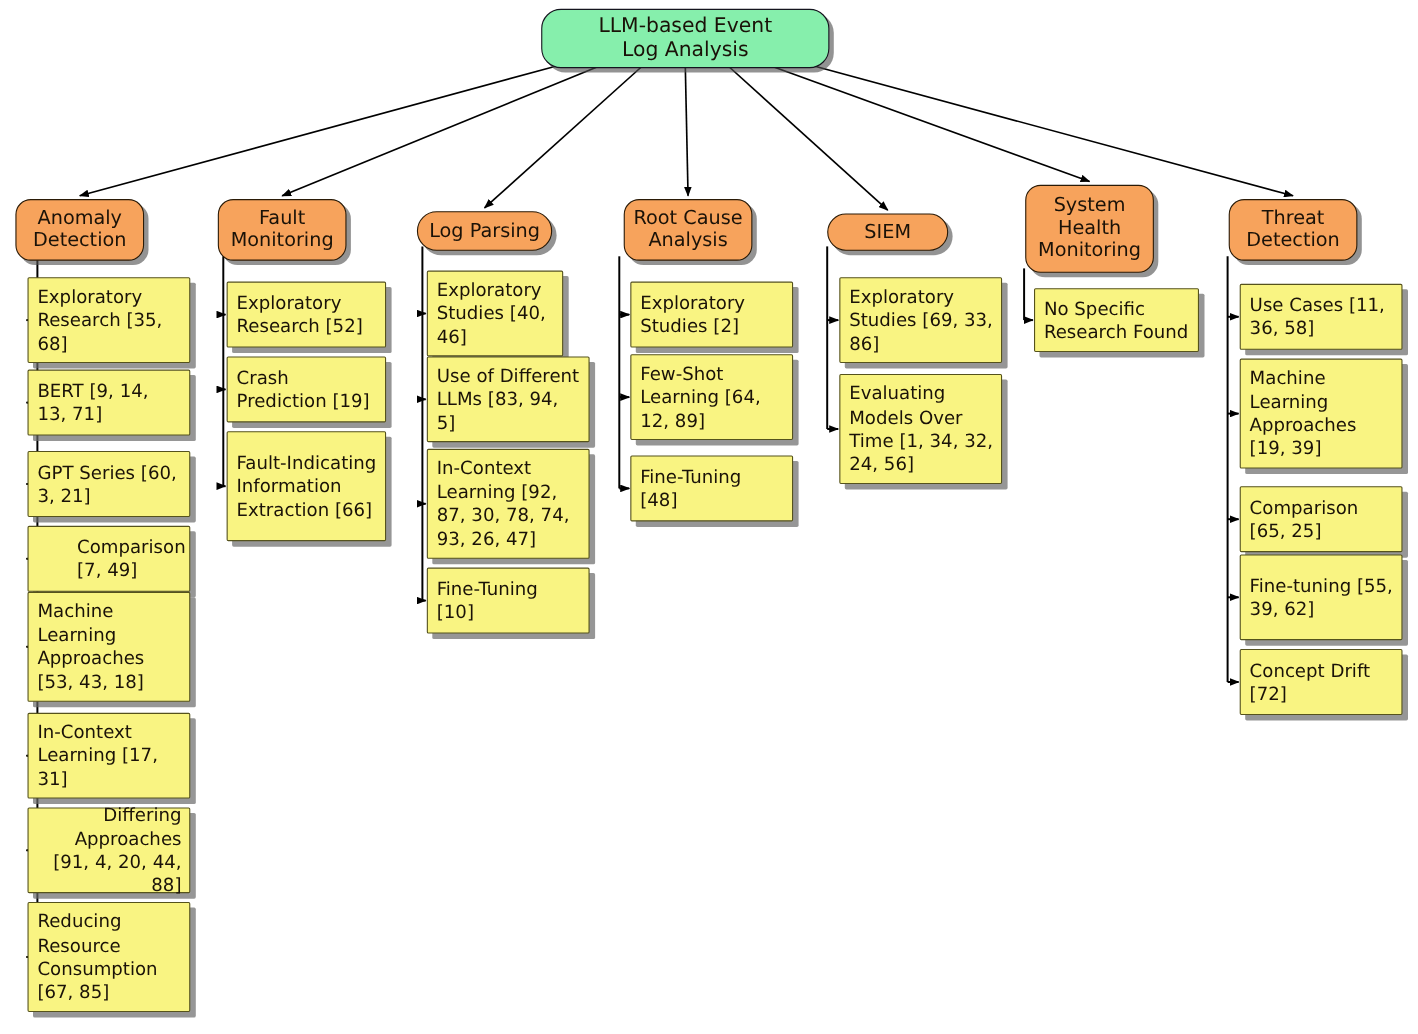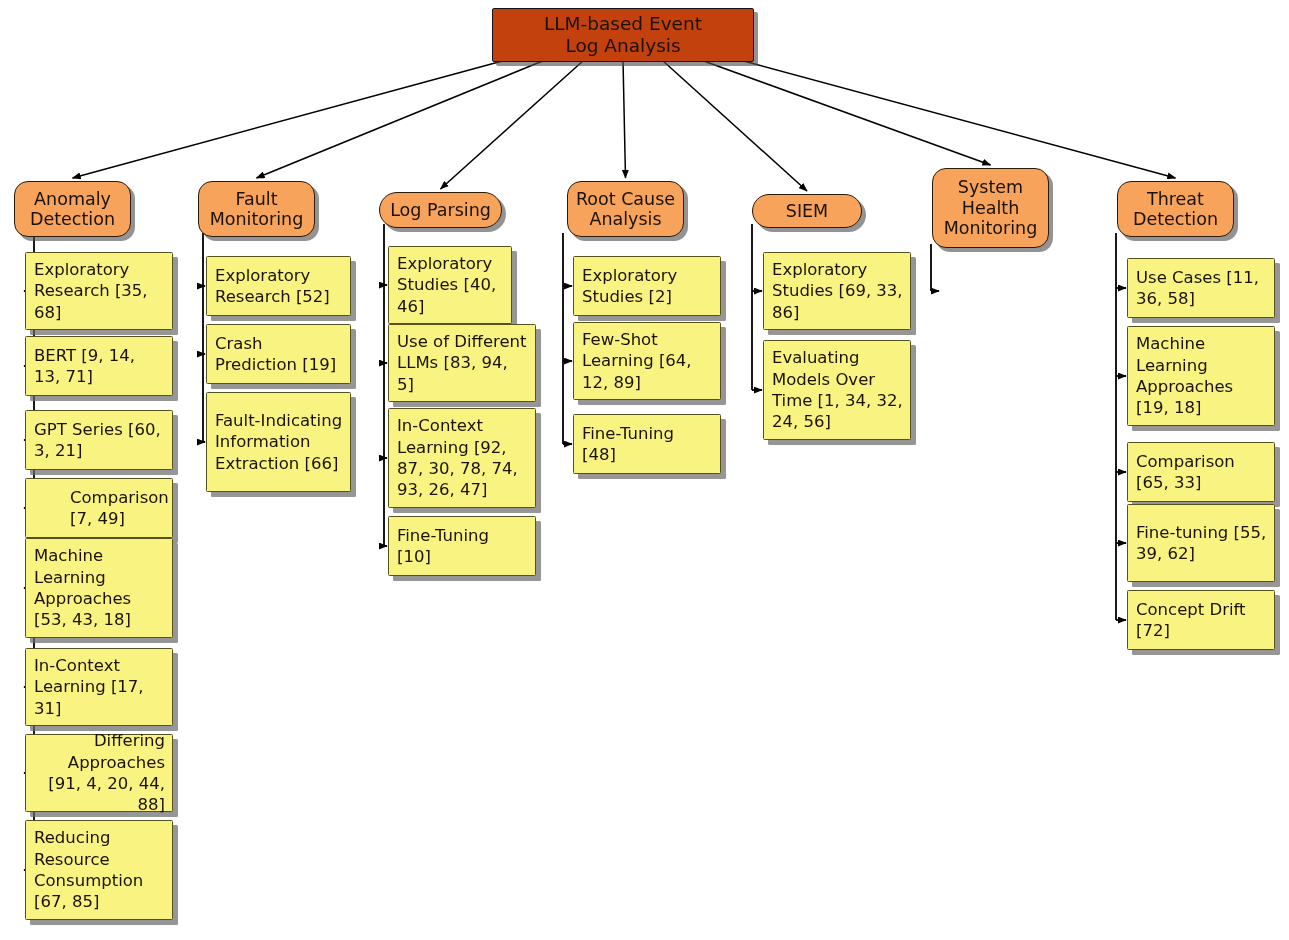"LLM-based Event" .node-root { background: #c2410c -> #86efac; border-radius: 2px -> 18px }
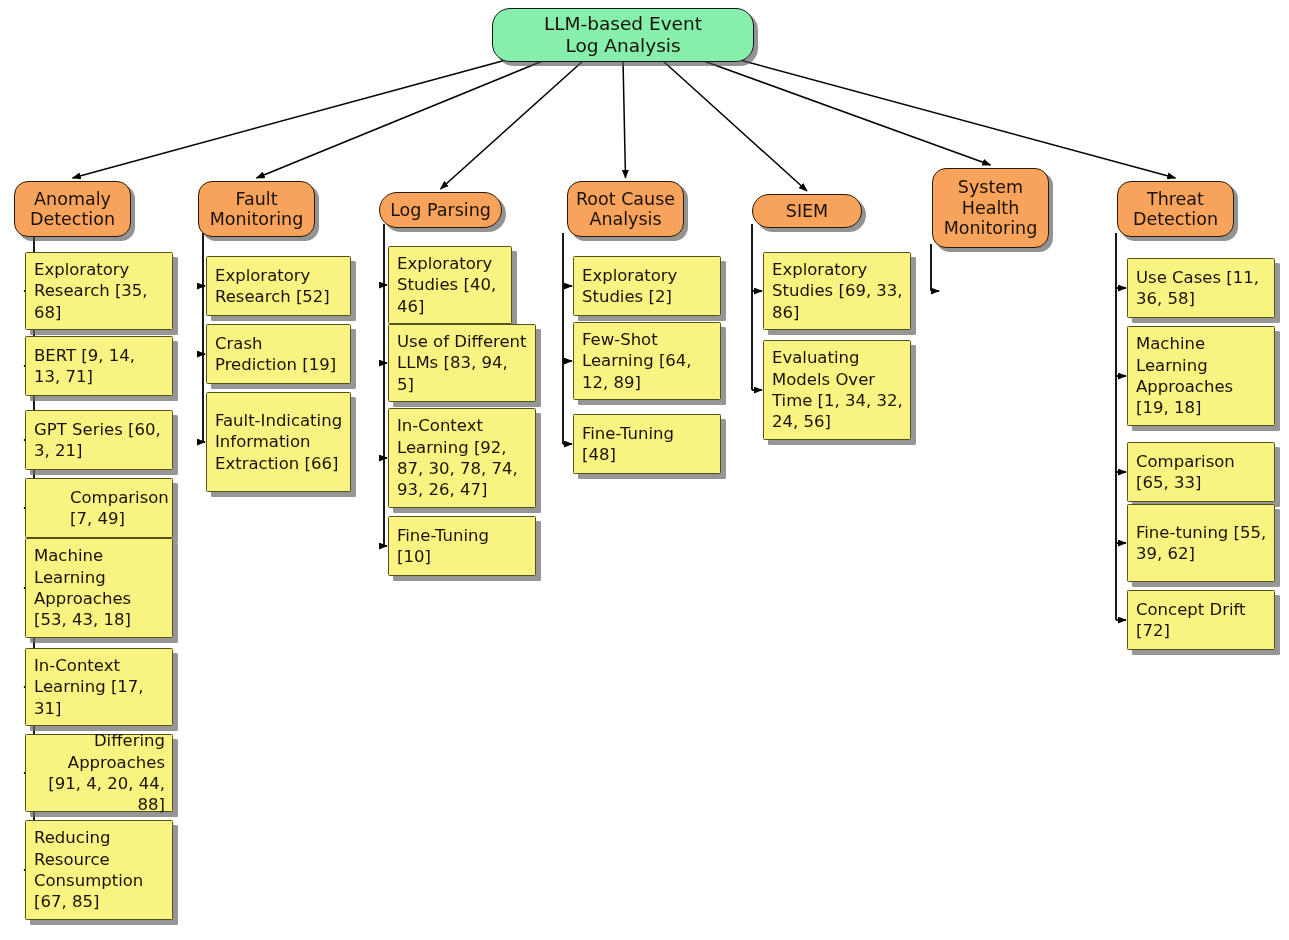"No Specific Research Found" div.node { html: none -> <div>No Specific Research Found</div> }
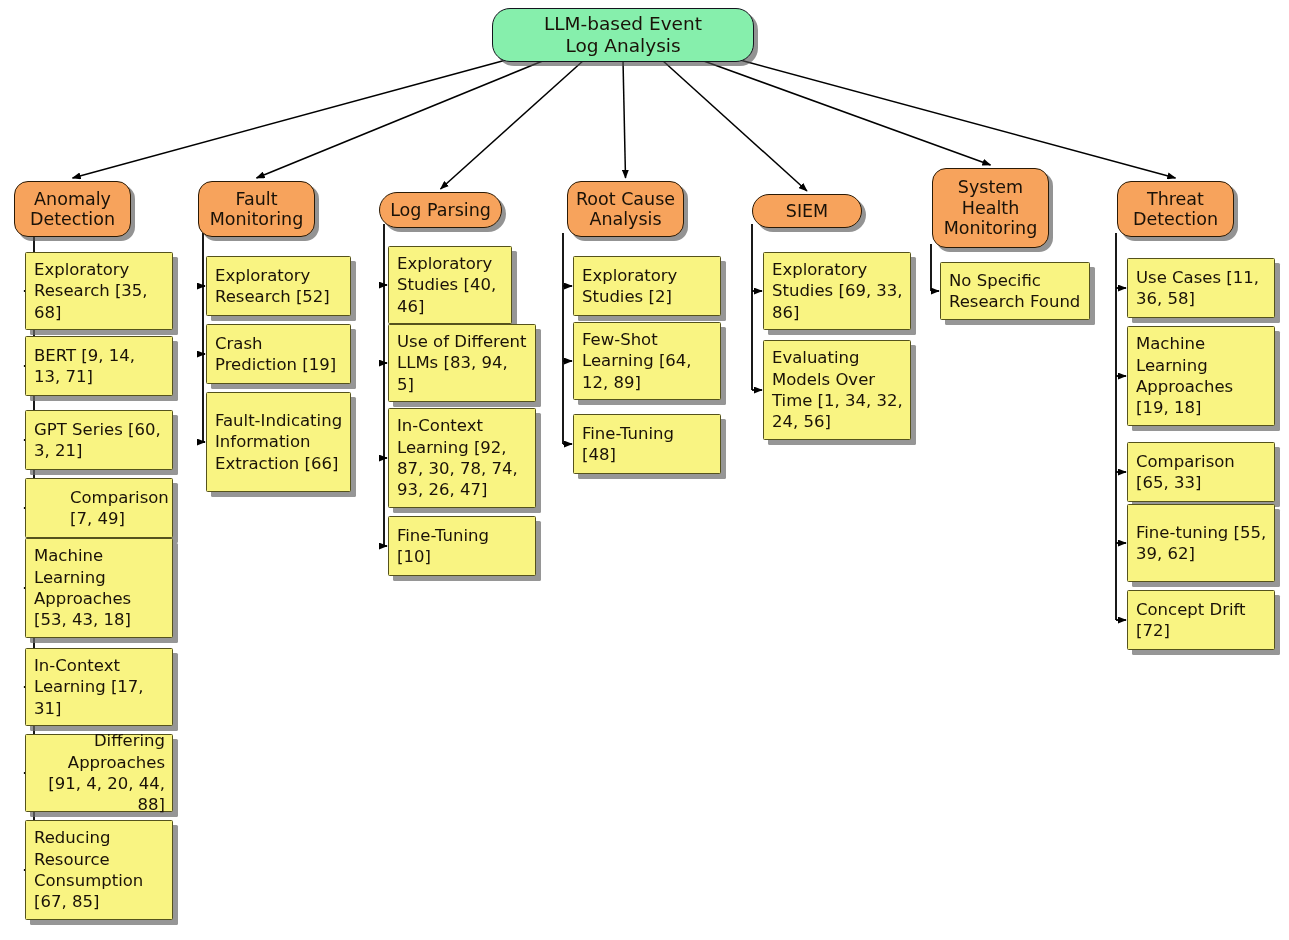"Machine Learning Approaches [19, 18]" div.node { text: 18 -> 39 }
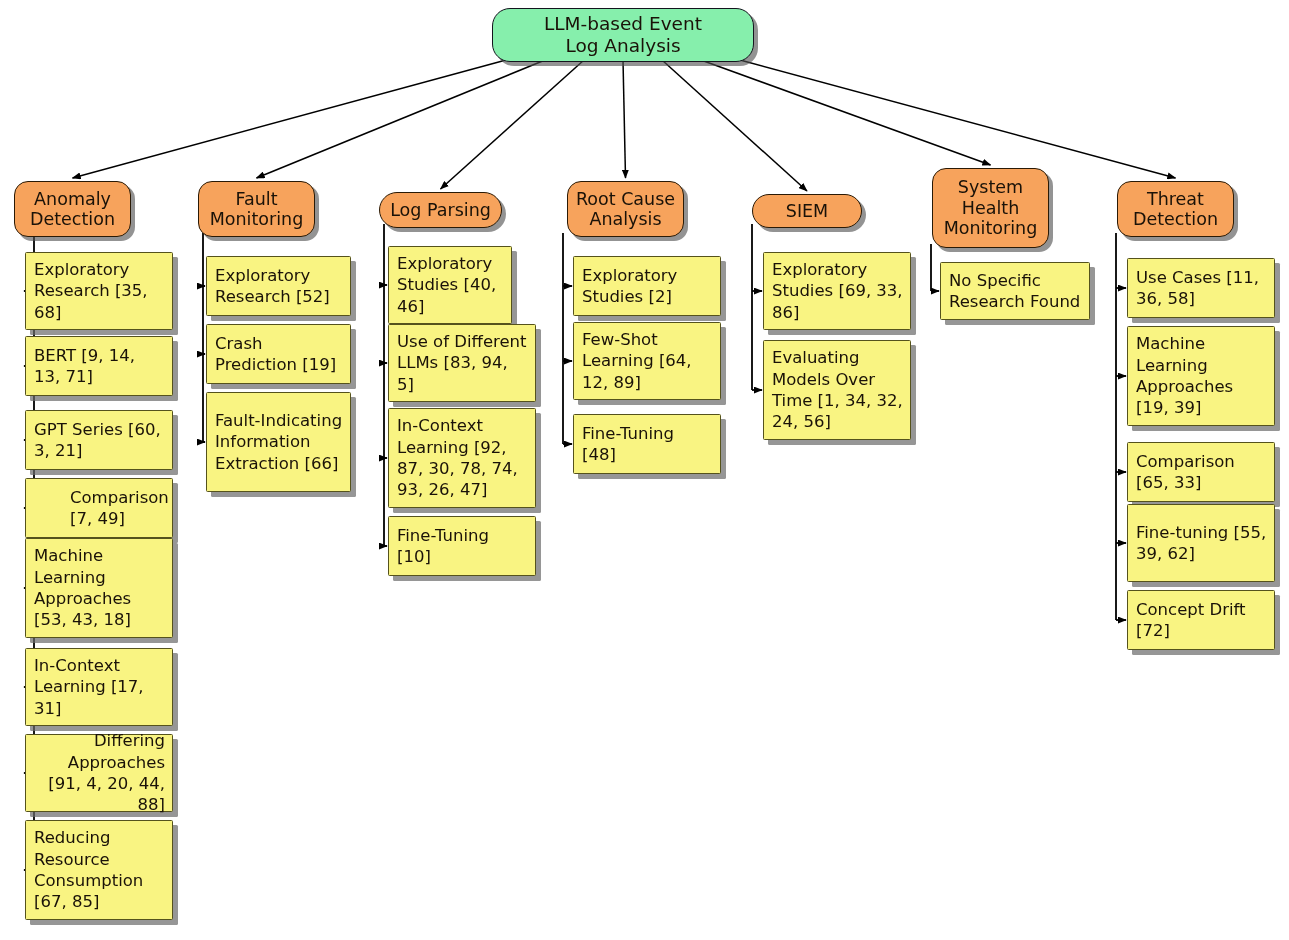"Comparison [65, 33]" div.node { text: 33 -> 25 }
